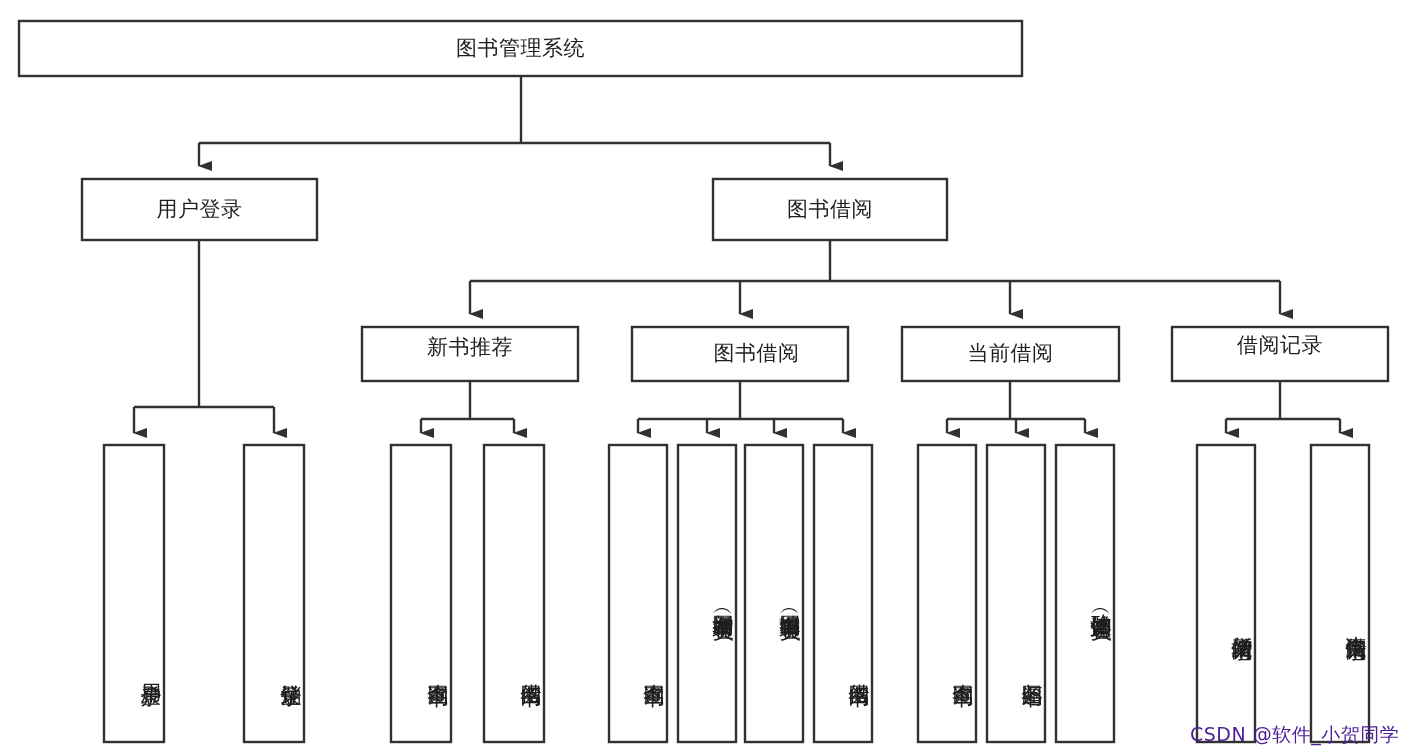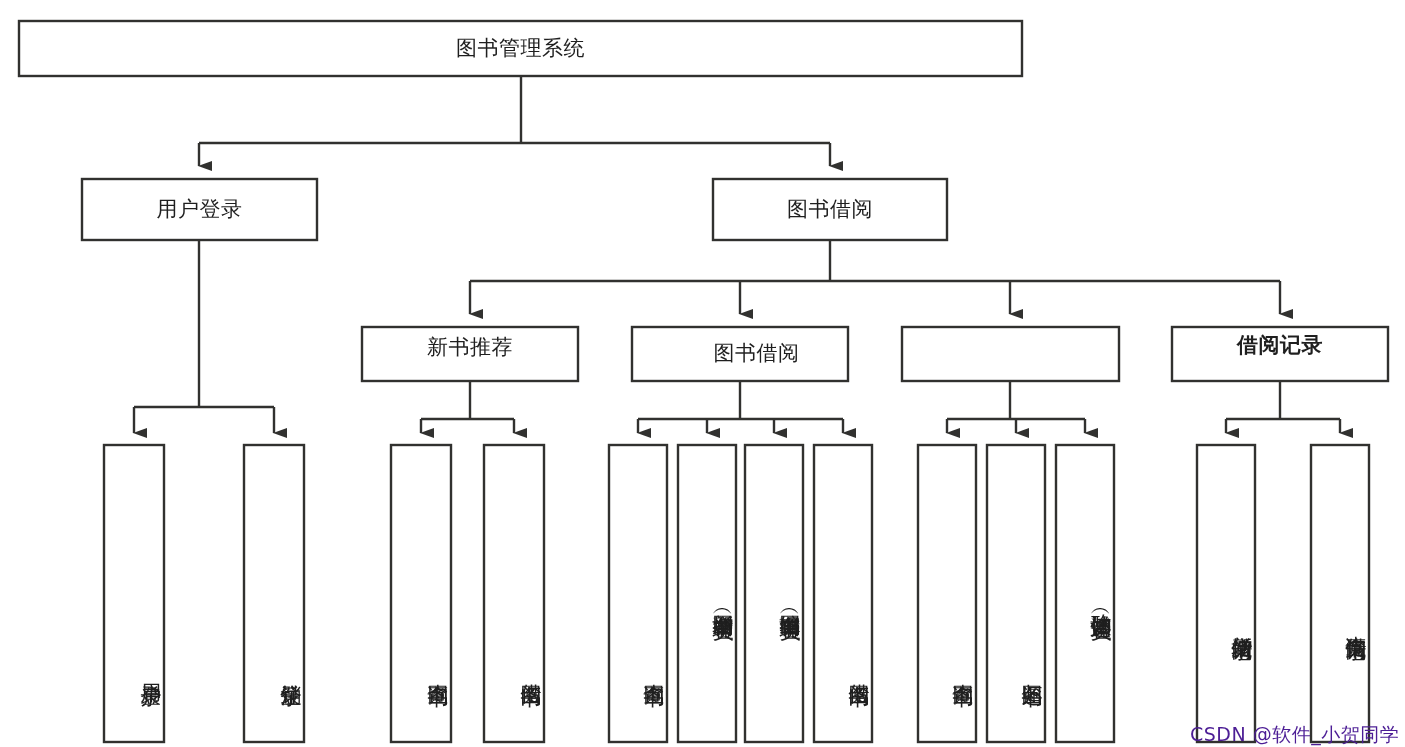"当前借阅" div.node-label-h { html: none -> <div>当前借阅</div> }
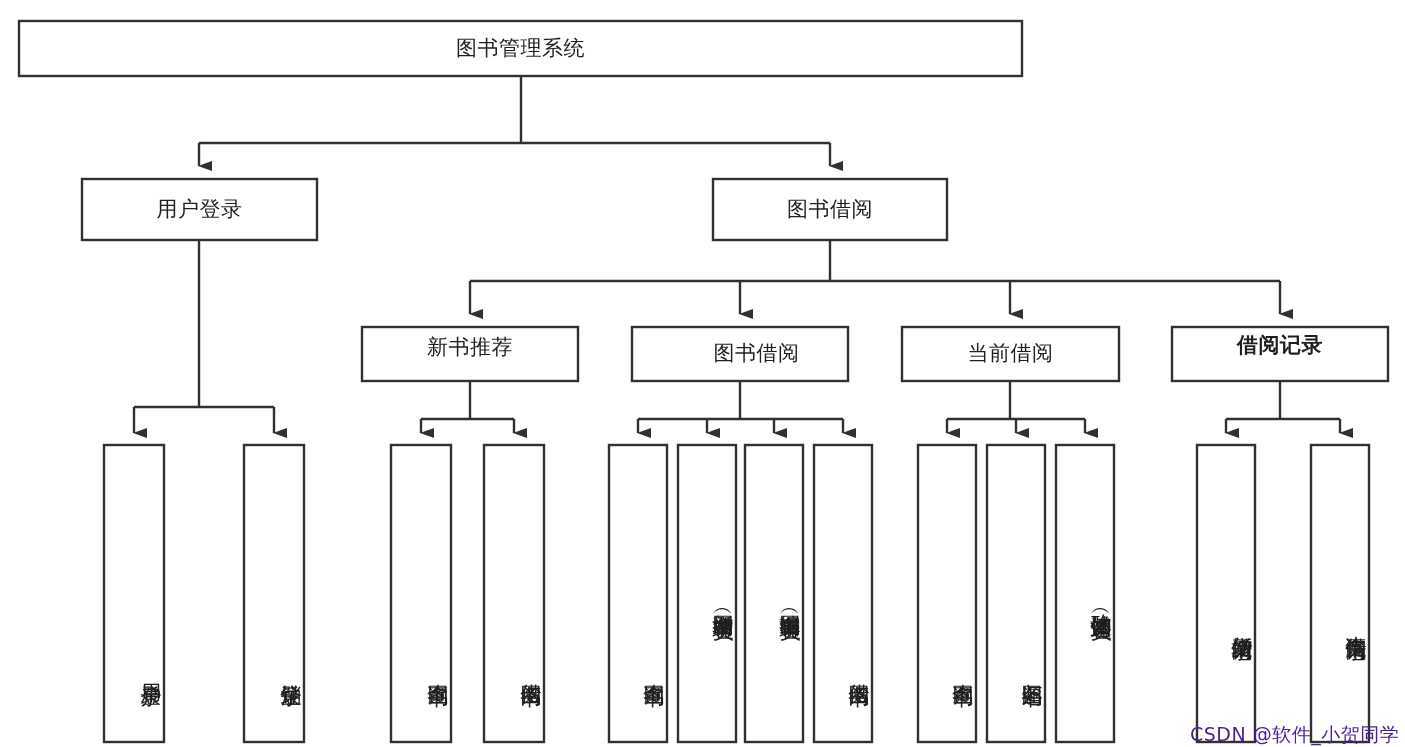"借阅记录" div.node-label-h { font-weight: bold -> none }
